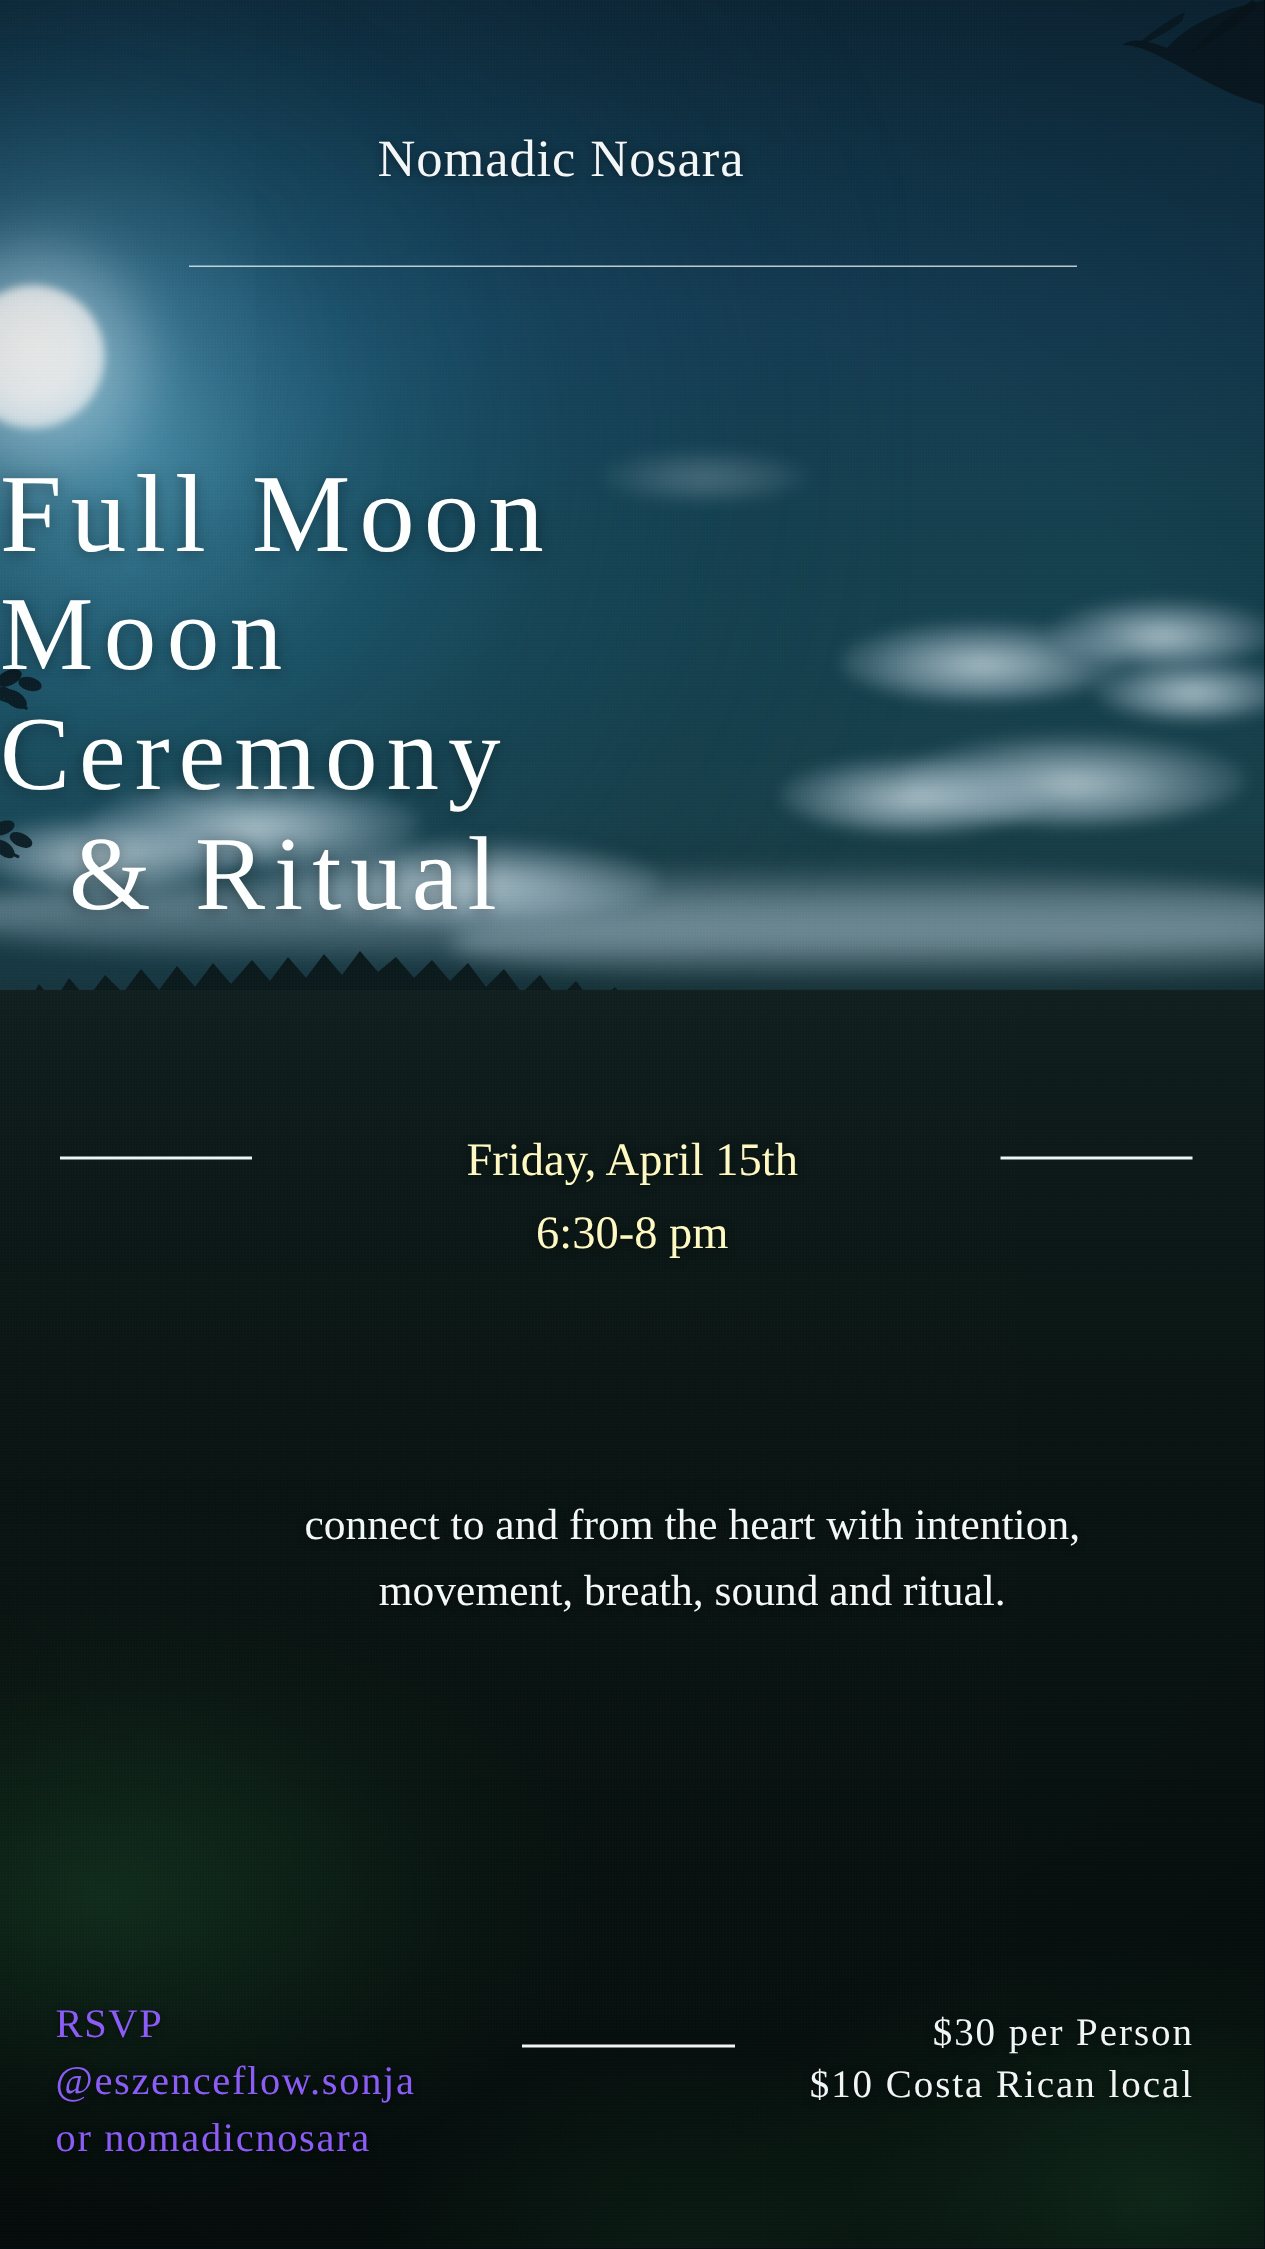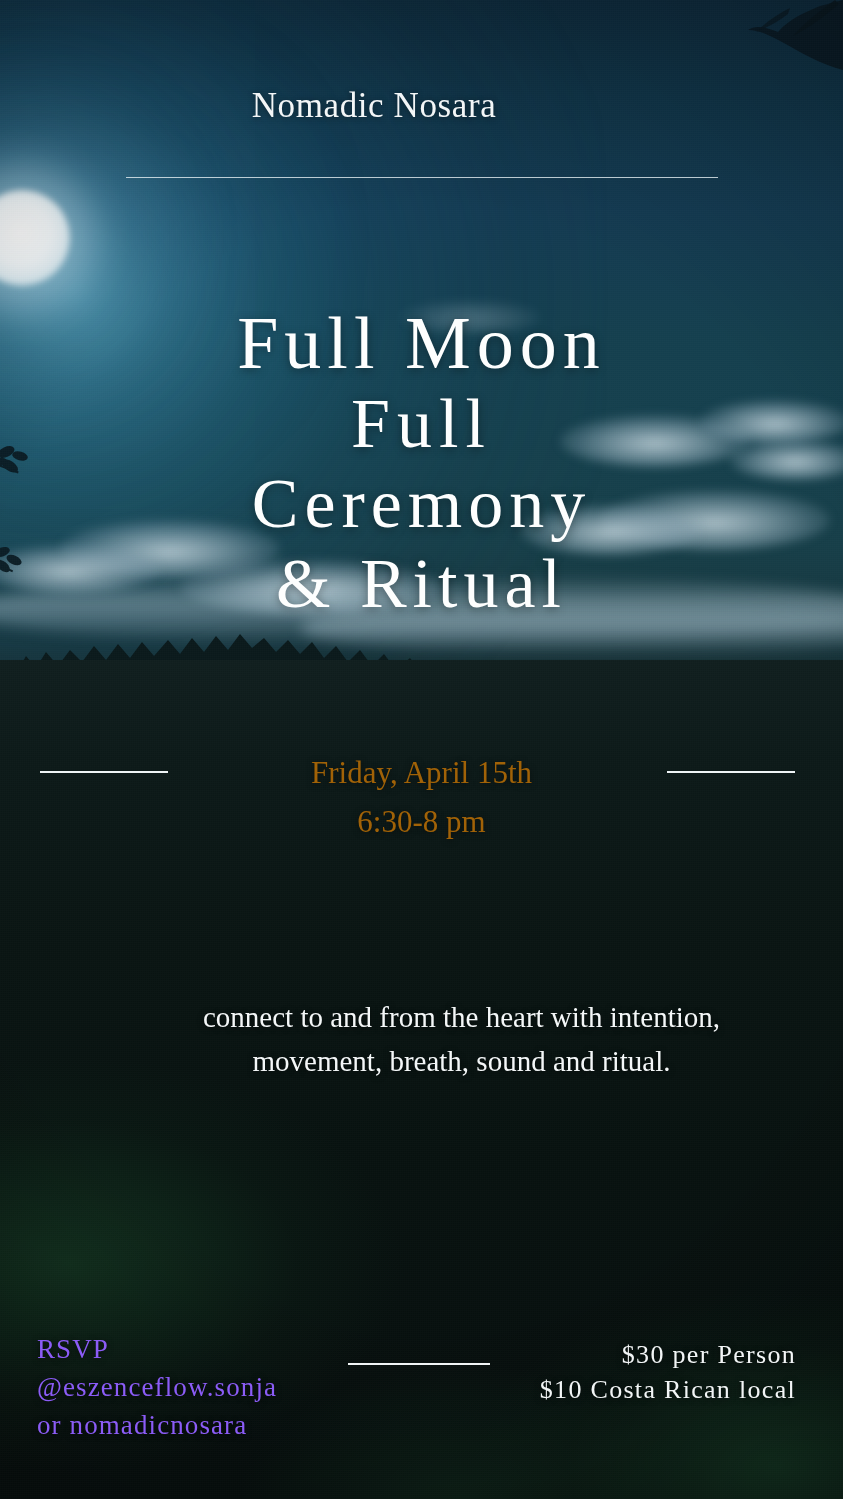"Full Moon" .title { text-align: center -> none }
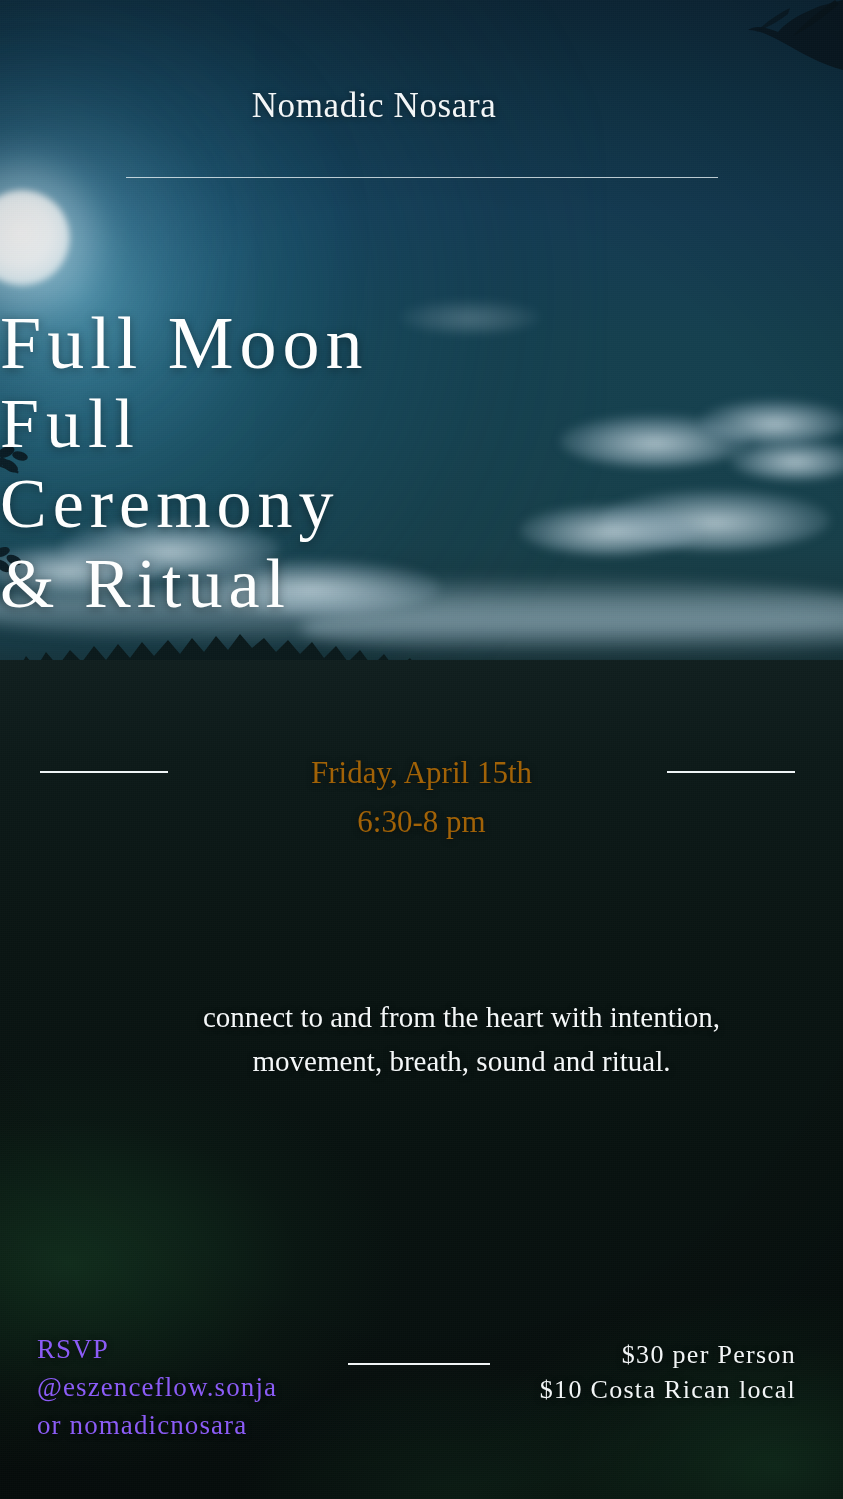"Full" span.title-line { text: Full -> Moon }
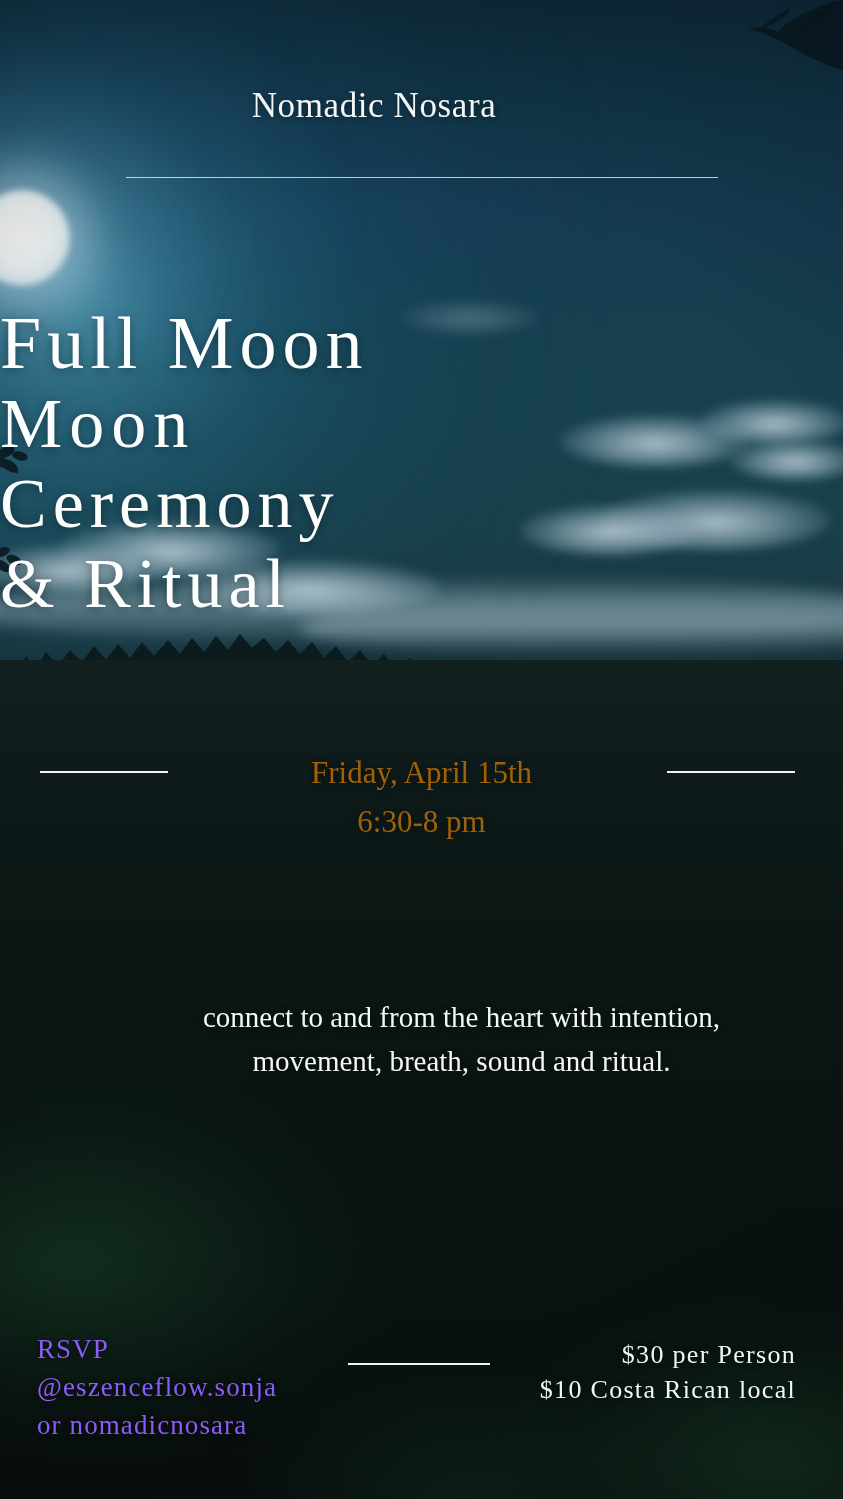"& Ritual" .title-line.l4 { padding-left: none -> 46px }
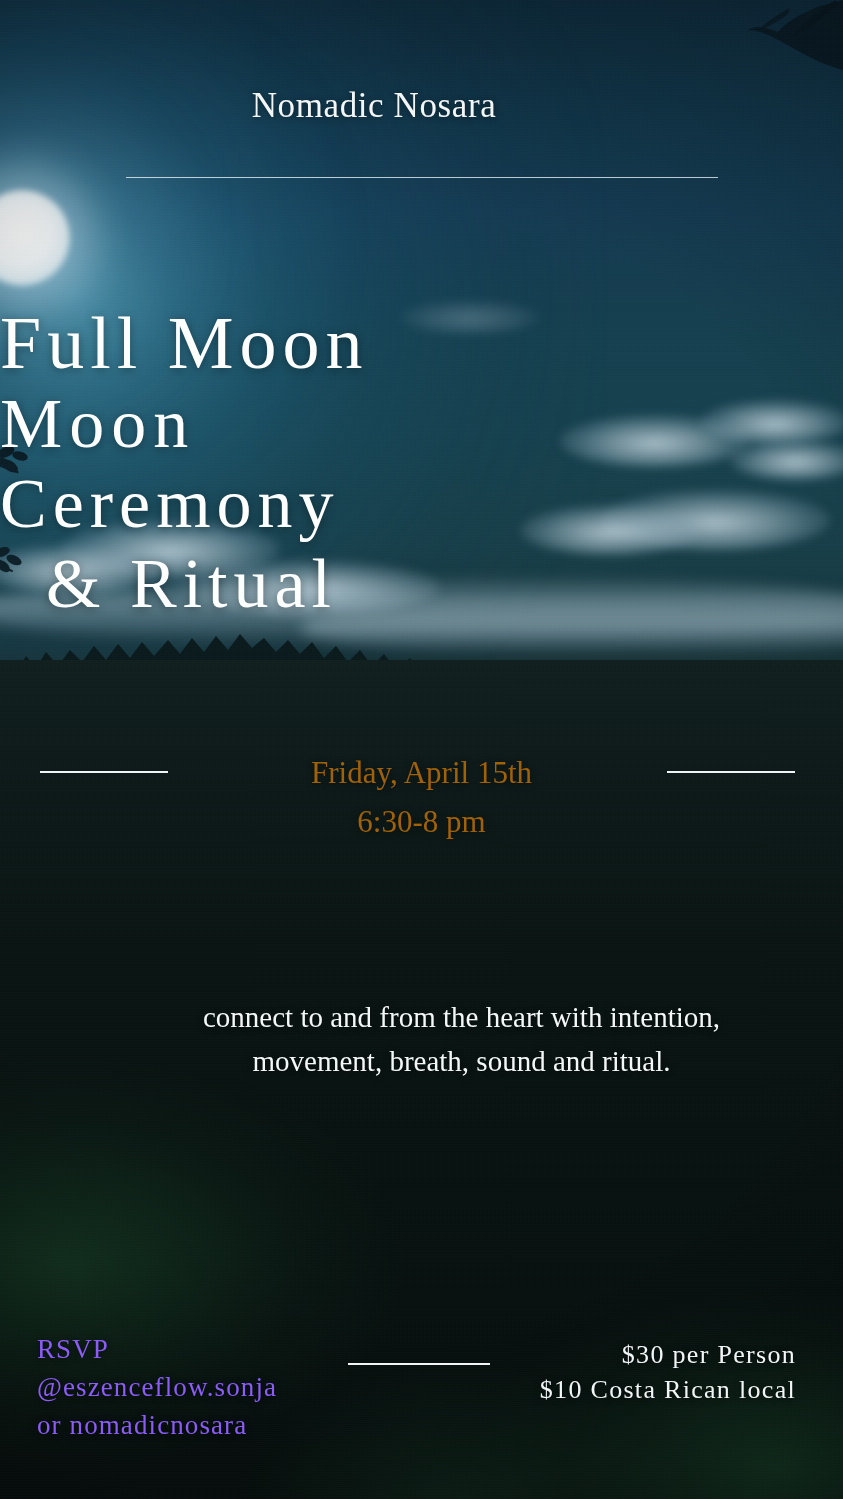"Friday, April 15th" .datetime { color: #a16207 -> #fef9c3 }
